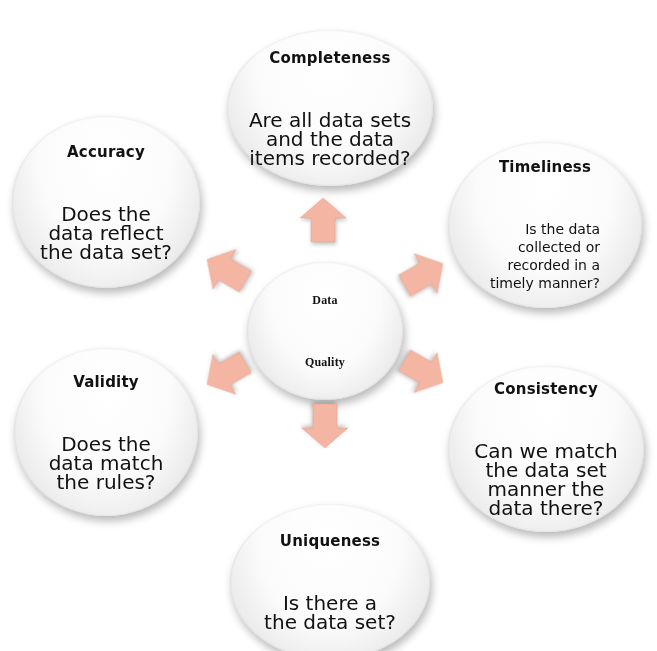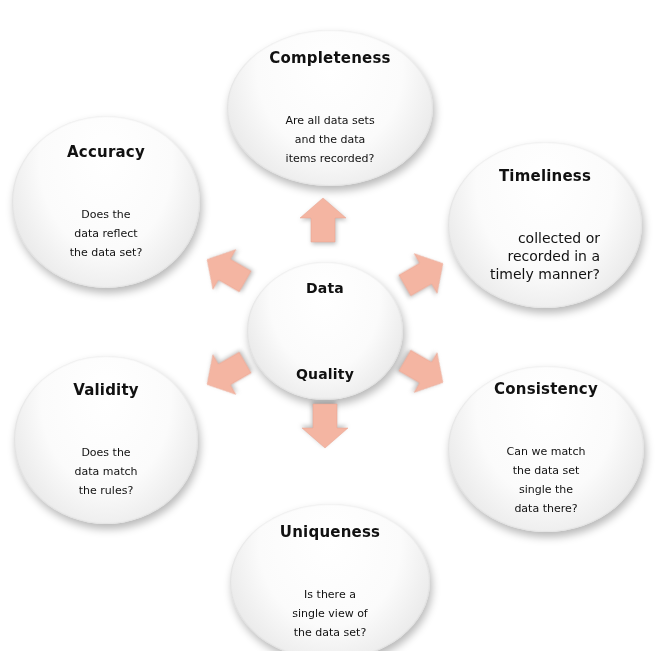"Are all data sets" .desc { font-size: 11px -> 20px }
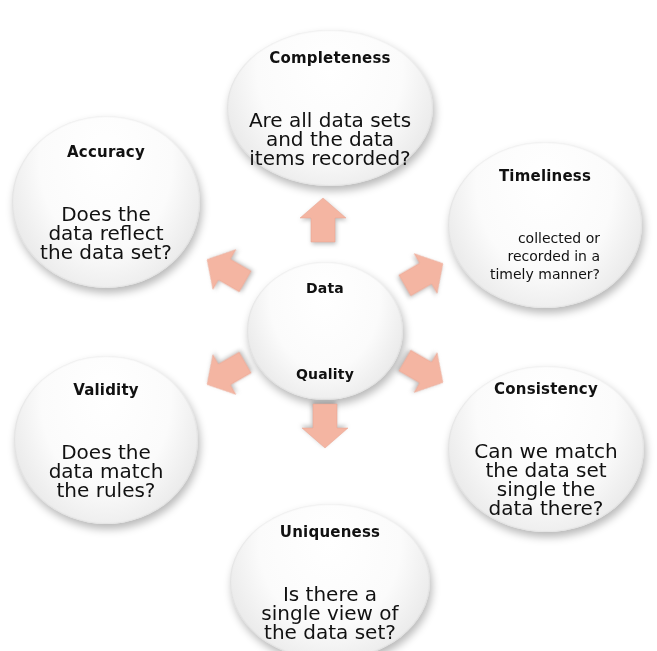"Is the data" div { html: none -> <div>Is the data</div> }
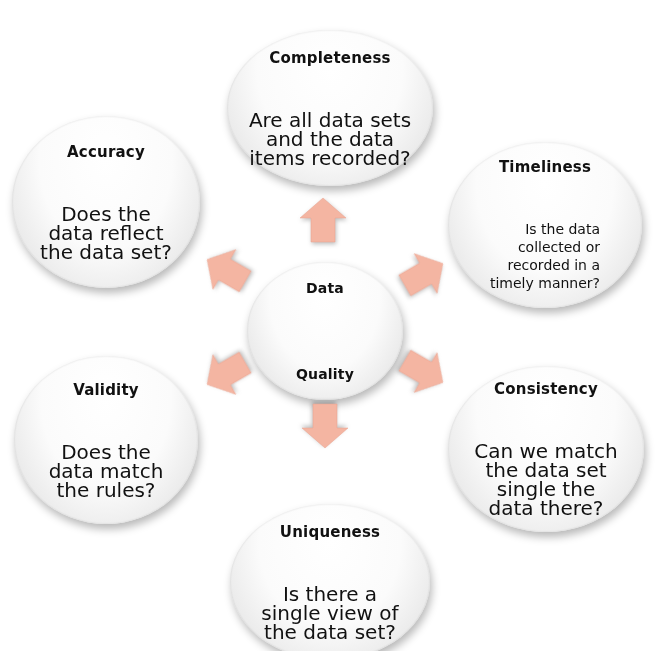"Data" .center .title { font-family: none -> Liberation Serif, serif; font-size: 14px -> 12px; margin: 12px -> 0 }
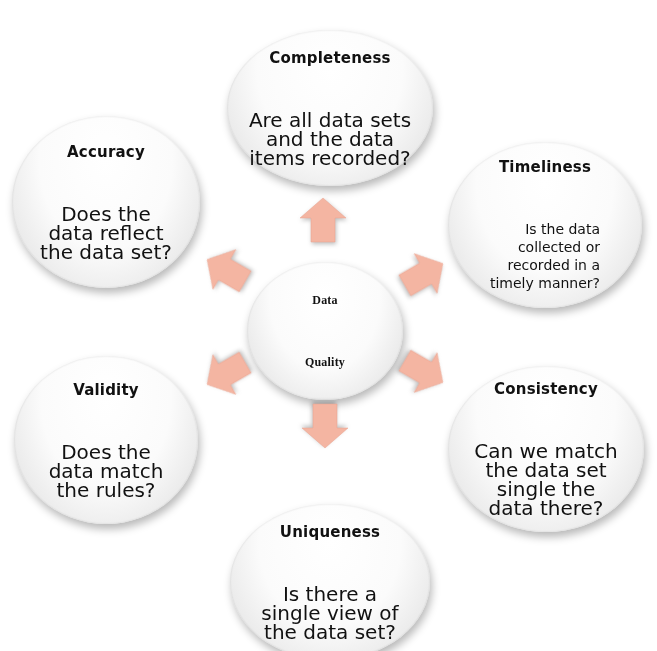"Validity" div.bubble { top: 356px -> 348px }
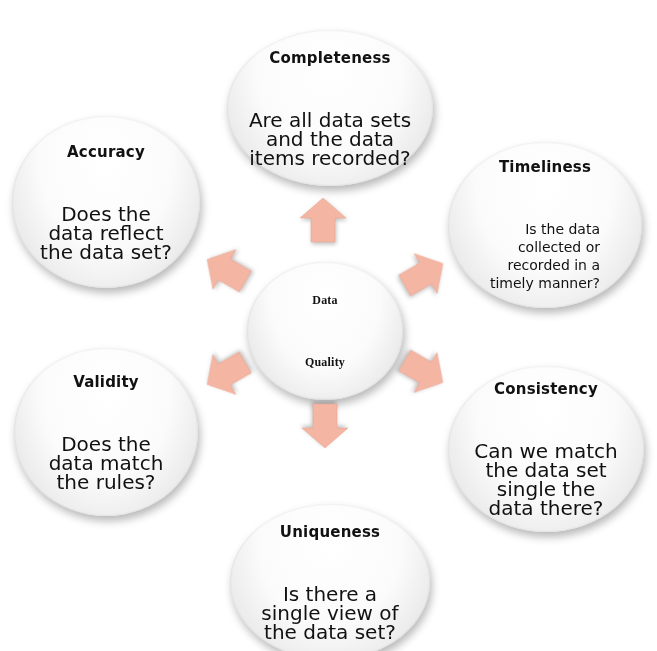"single the" div { text: single -> manner }
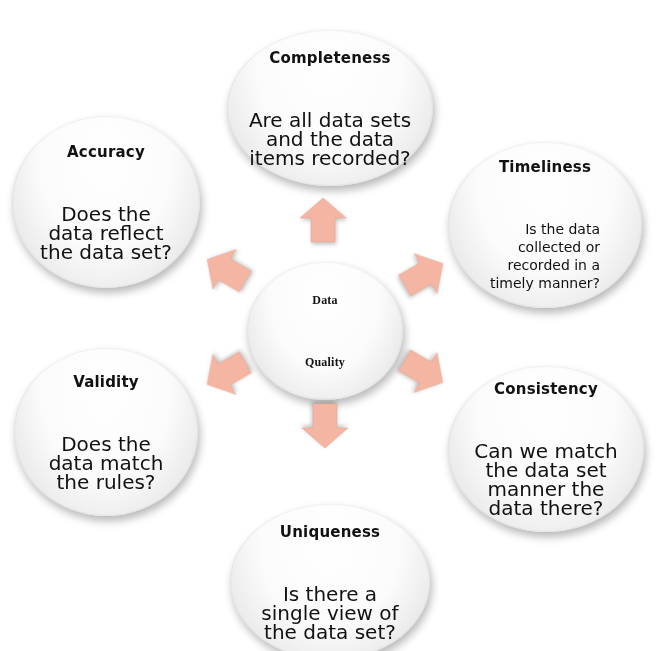"single view of" div { html: <div>single view of</div> -> none }
